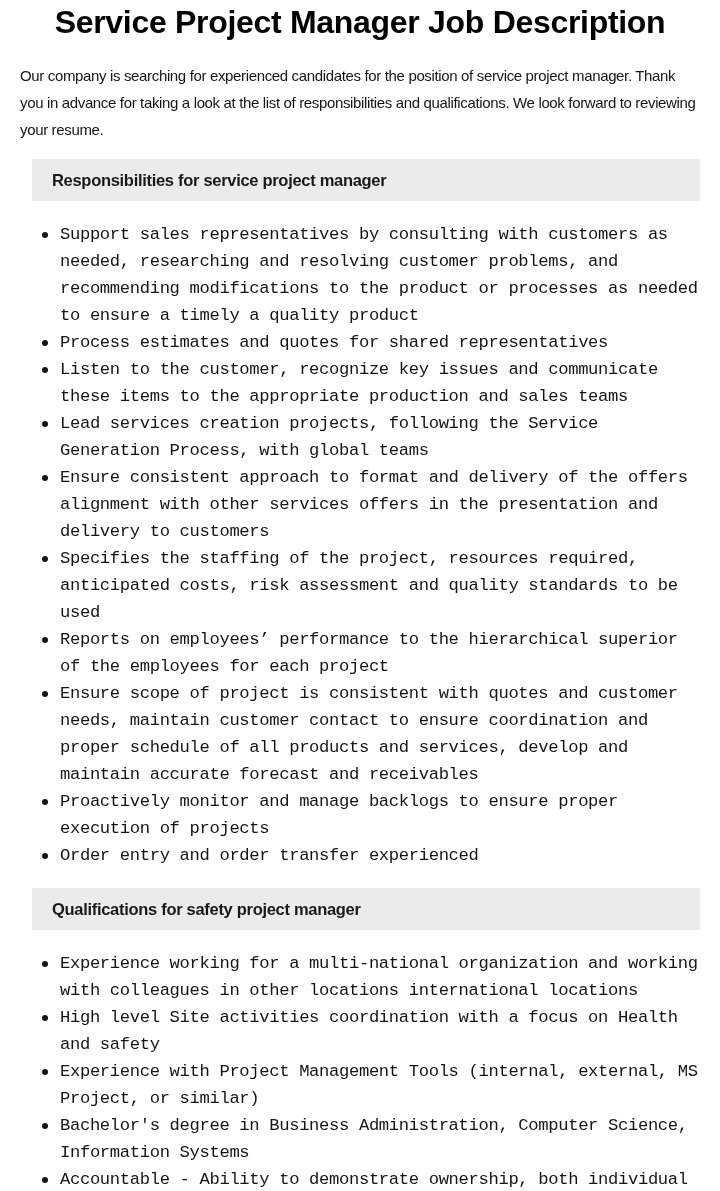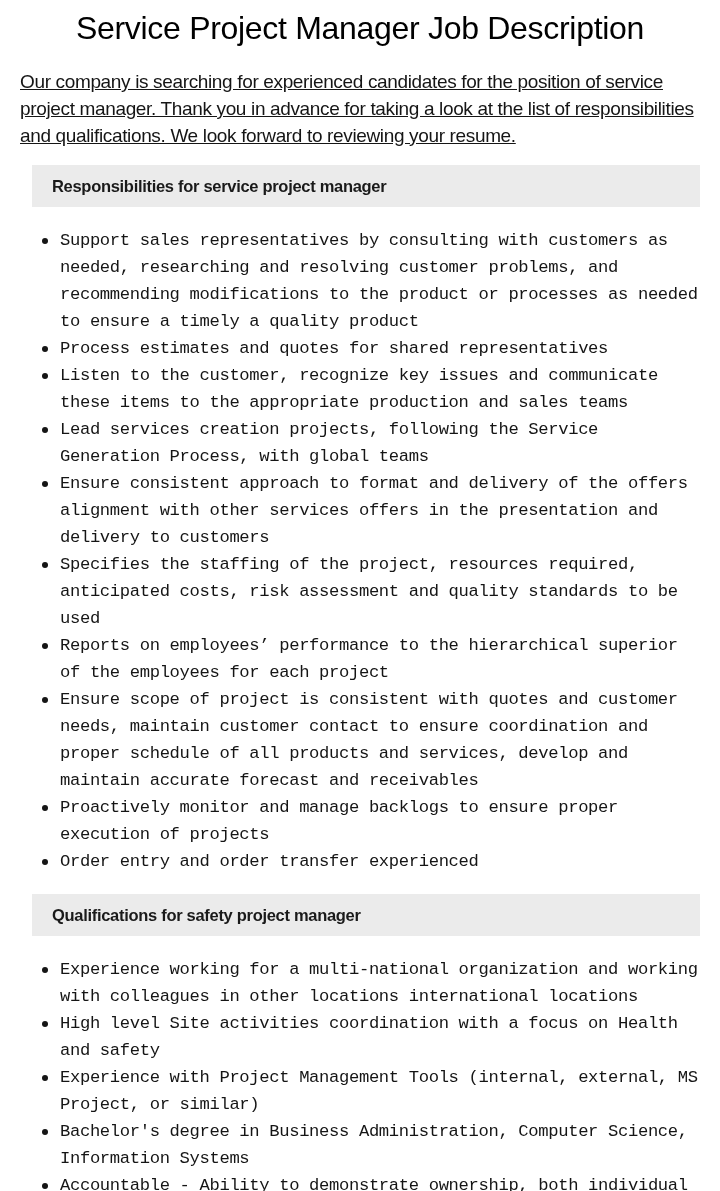"Service Project Manager Job Description" .page-title { font-weight: normal -> bold; padding-top: 8px -> 2px }
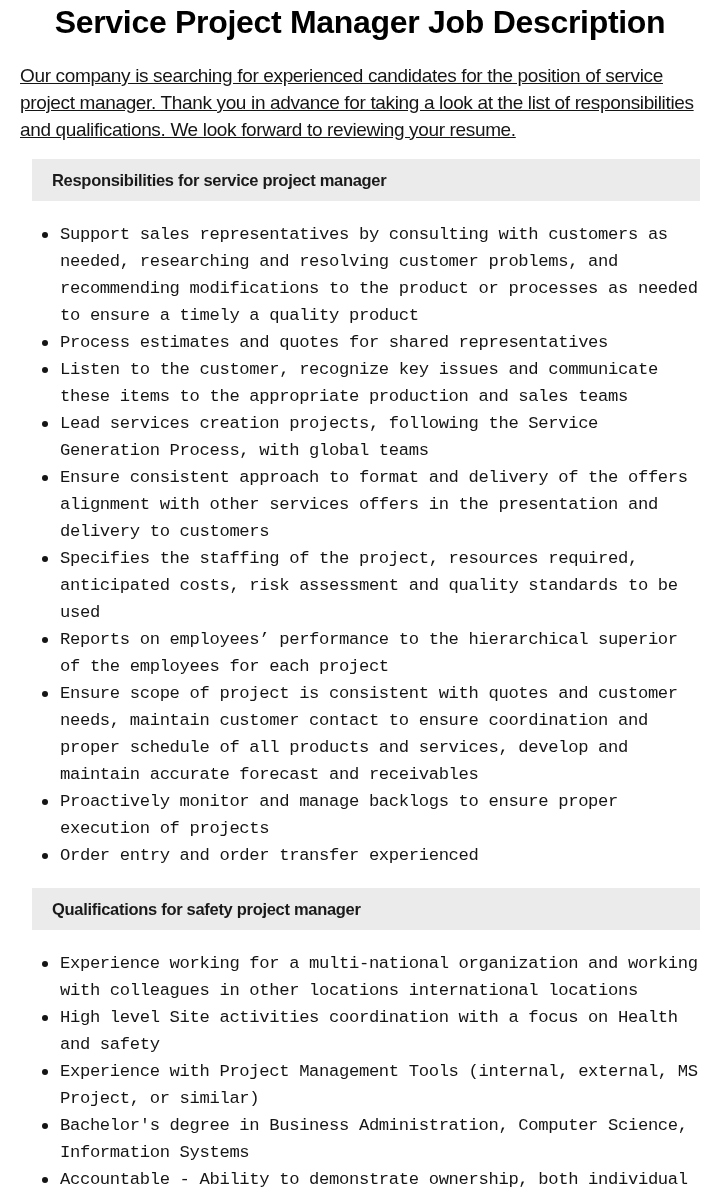"Our company is searching for" .intro { font-size: 19px -> 15px; text-decoration: underline -> none }
